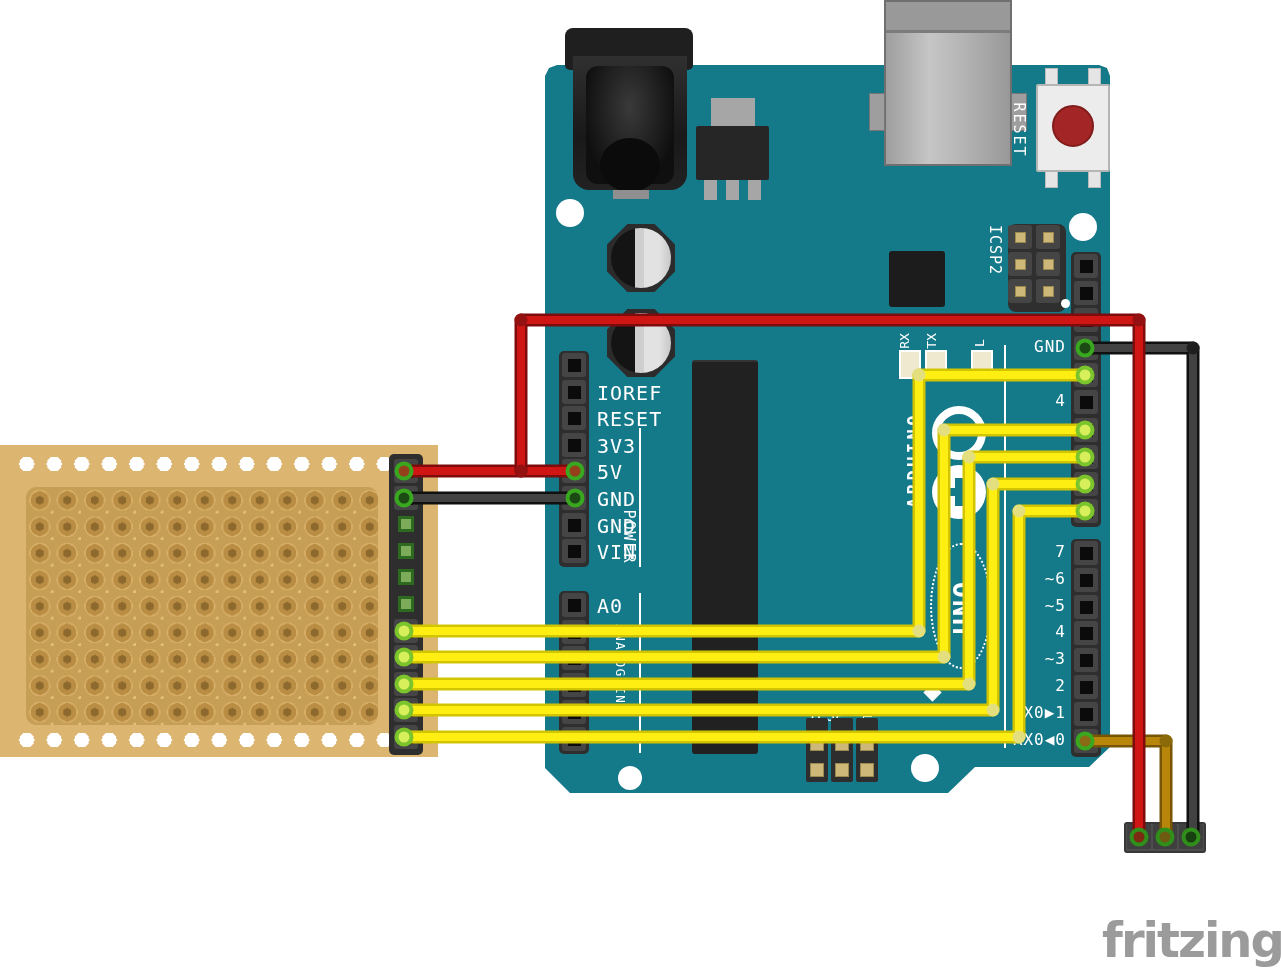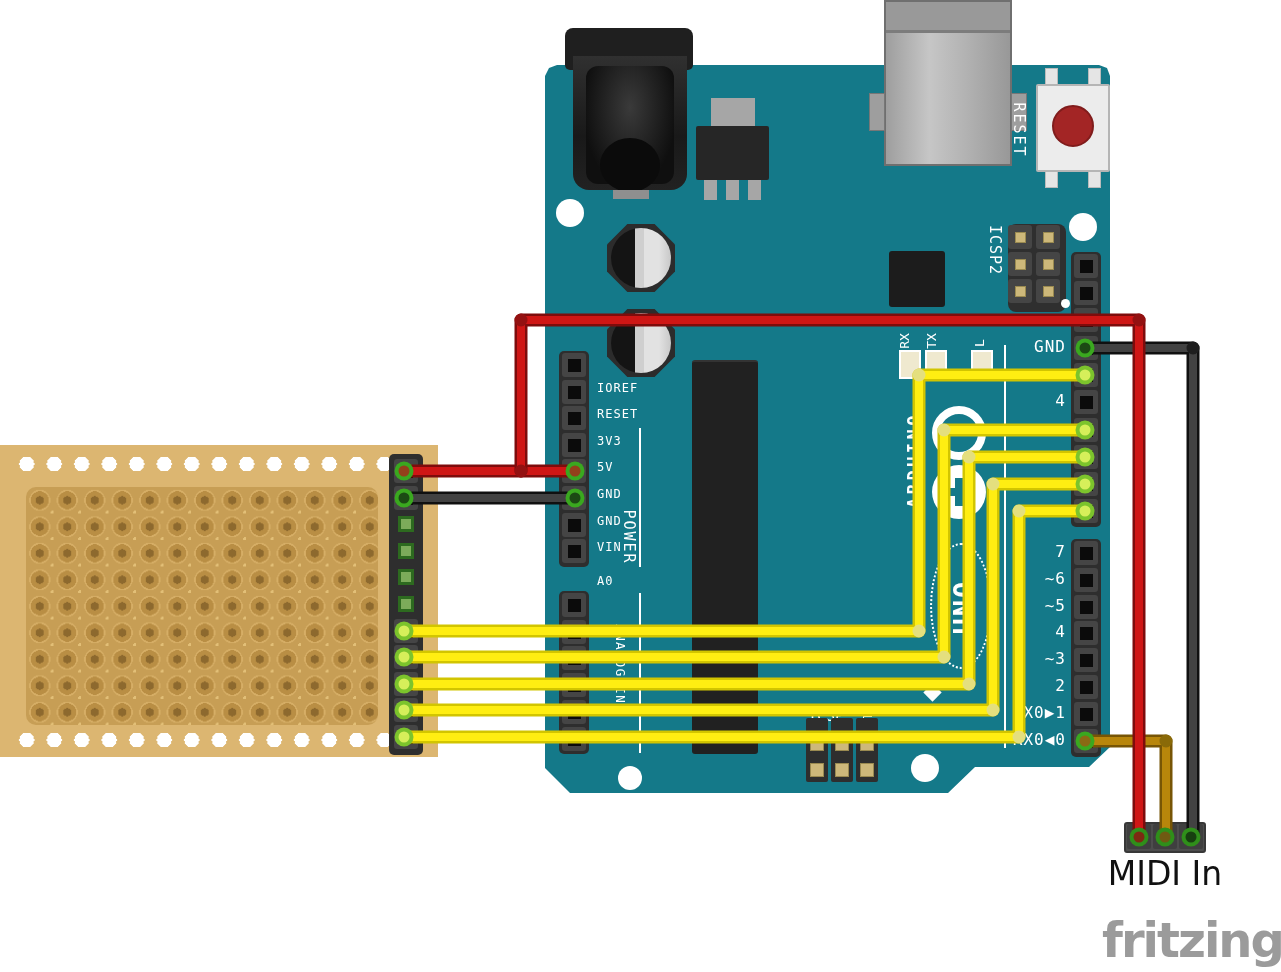"IOREF" .lbl-l { font-size: 12px -> 20px }
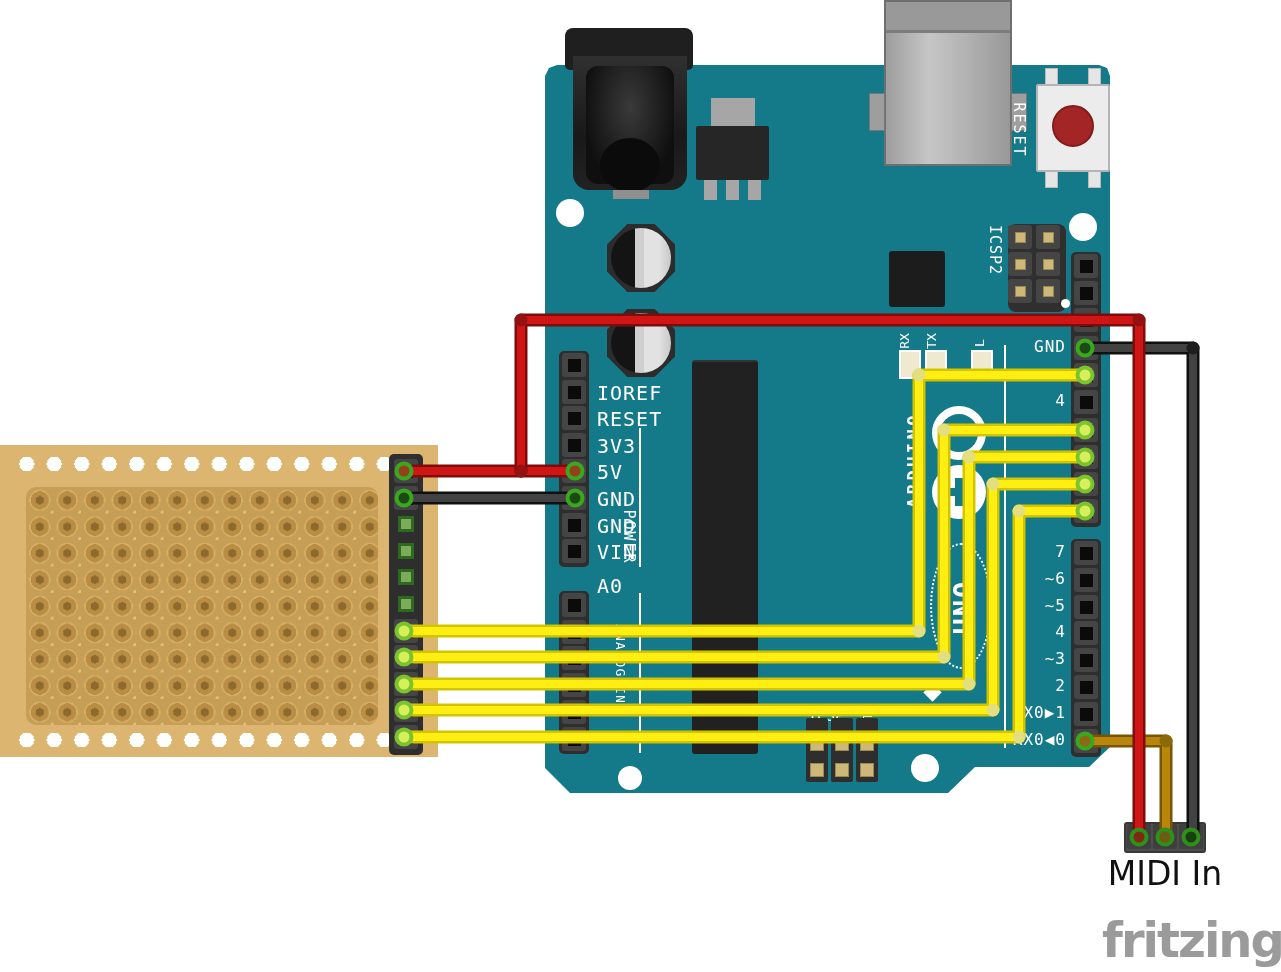"A0" div.lbl-l { top: 574px -> 594px }
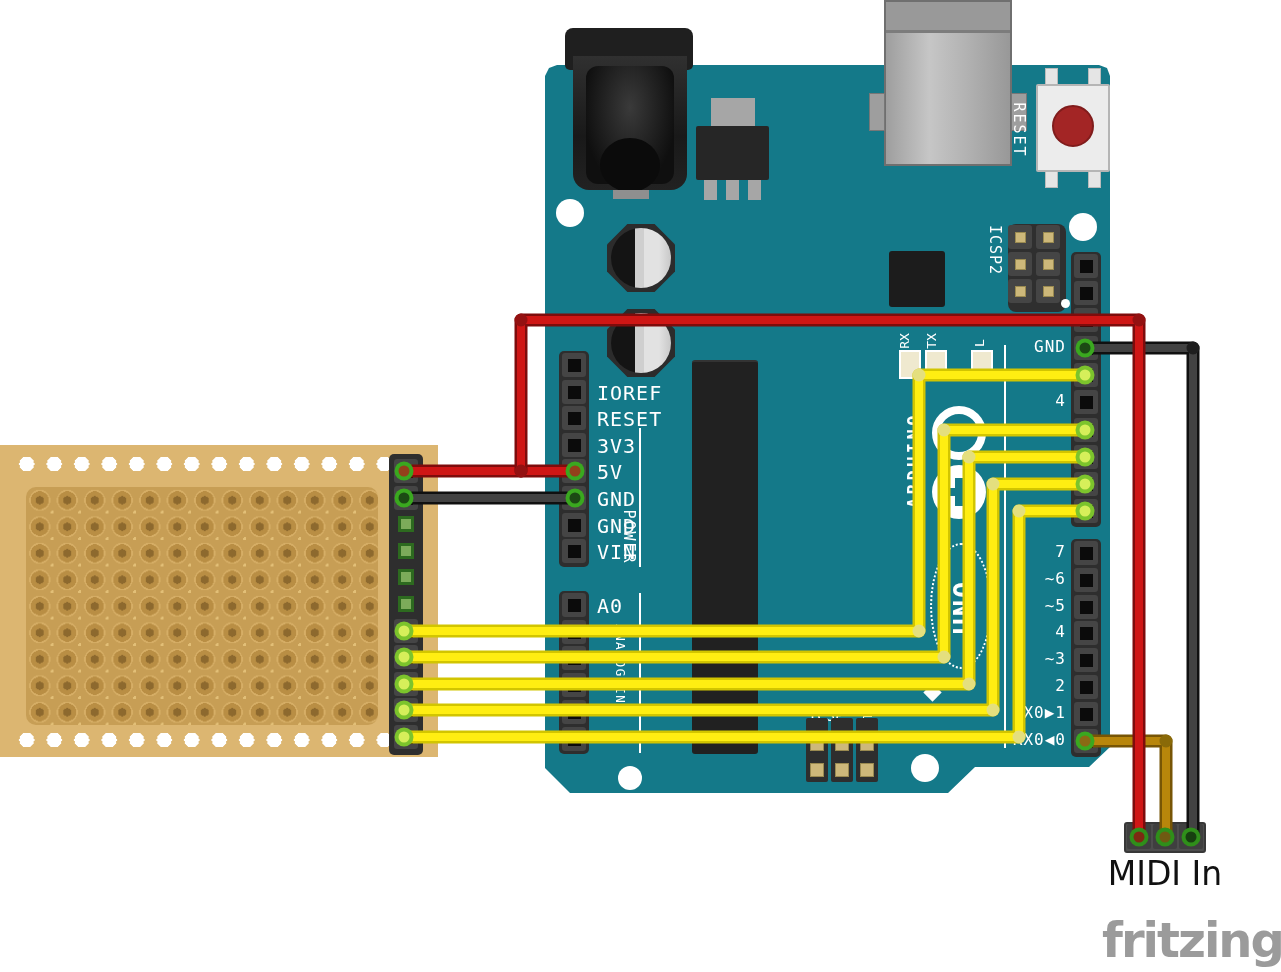"MIDI In" div.abs { html: <div>MIDI In</div> -> none }
